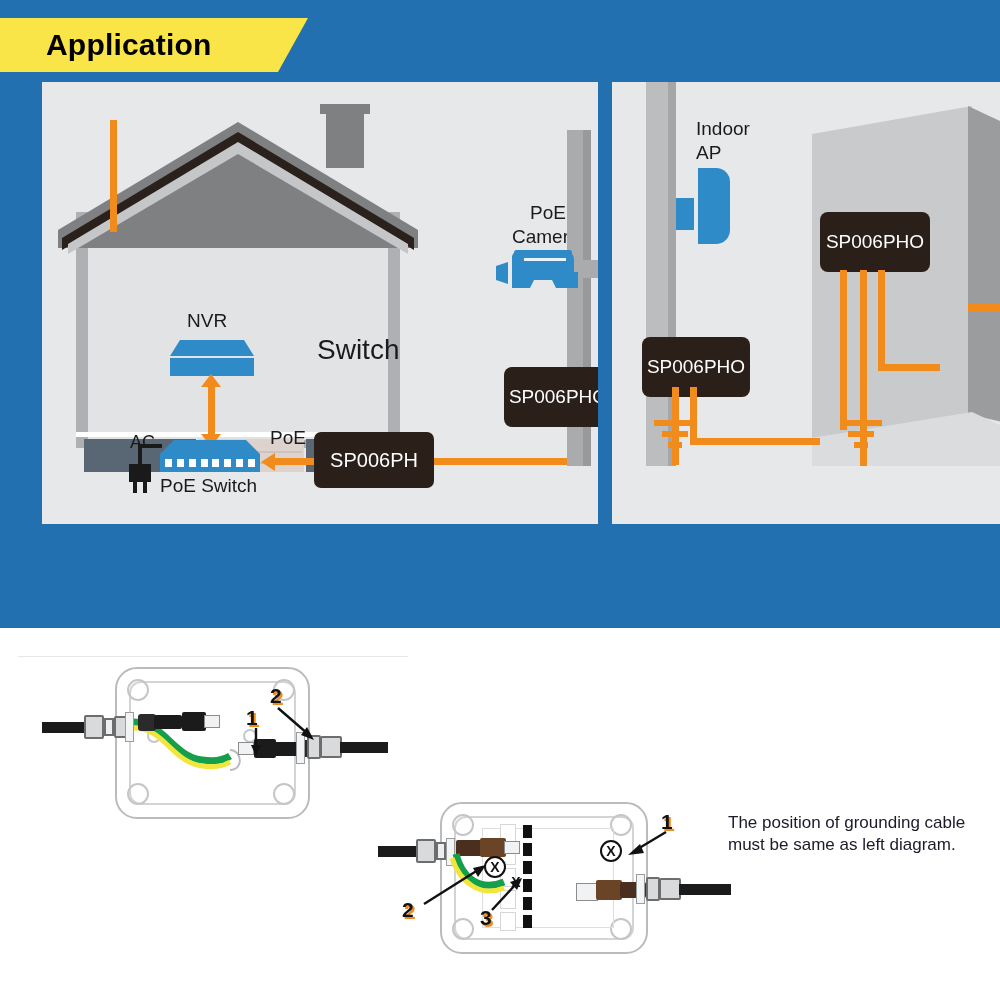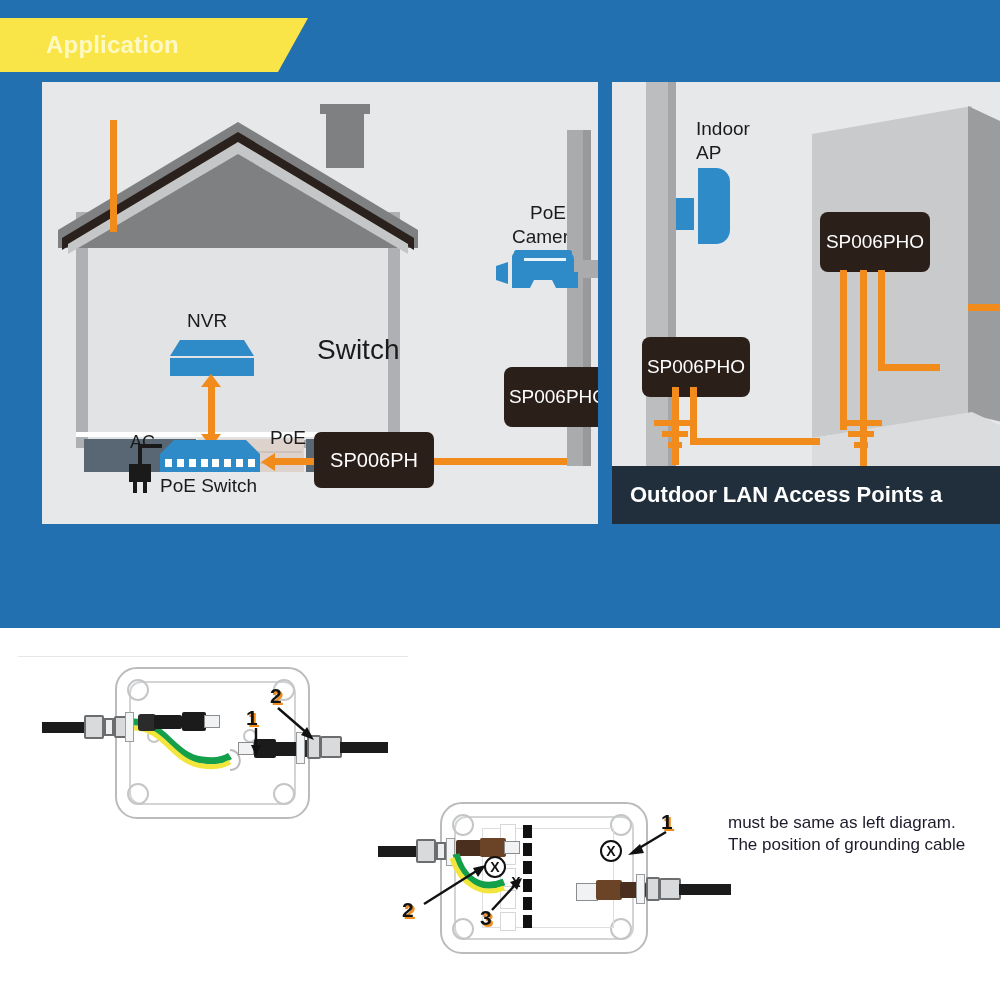"Application" #app-ribbon .ribbon-label { color: #fef9c3 -> #000000; font-size: 24px -> 30px }
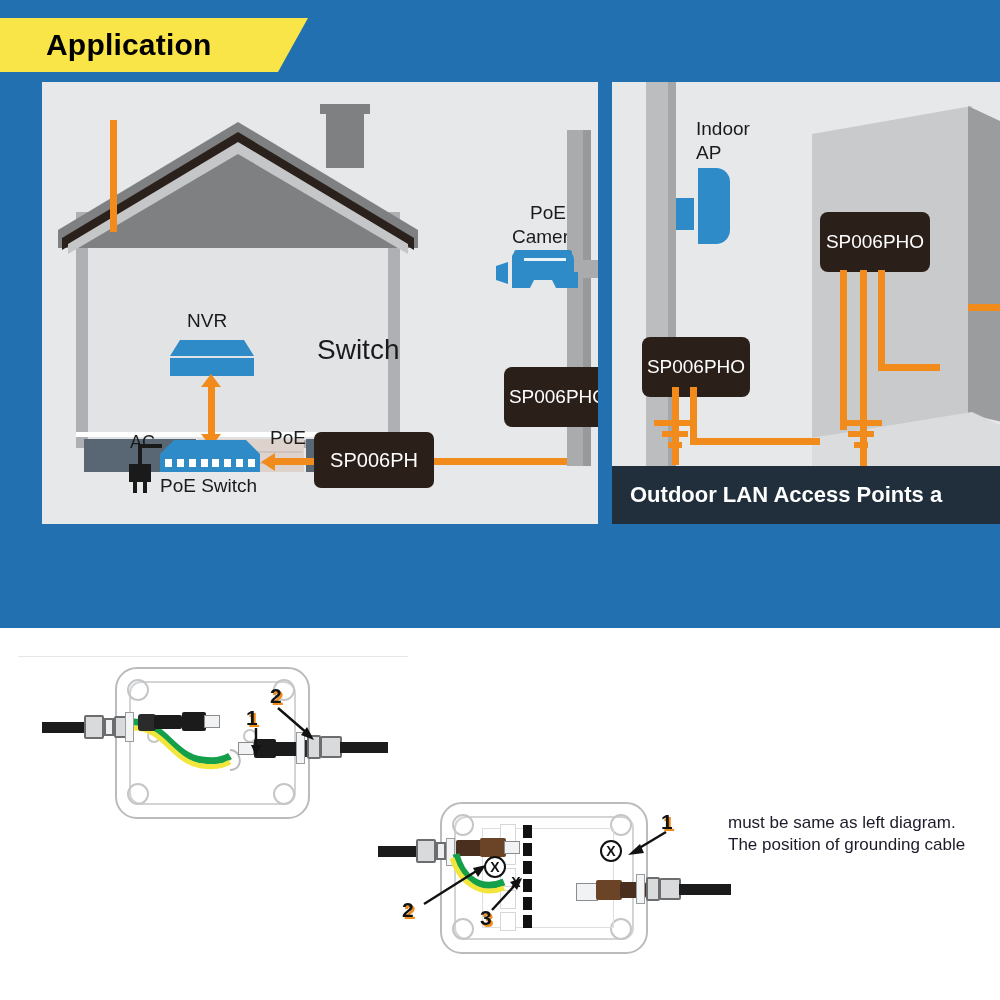"Outdoor LAN Access Points a" div.panel-caption { html: <div>Outdoor LAN Access Points a</div> -> none }
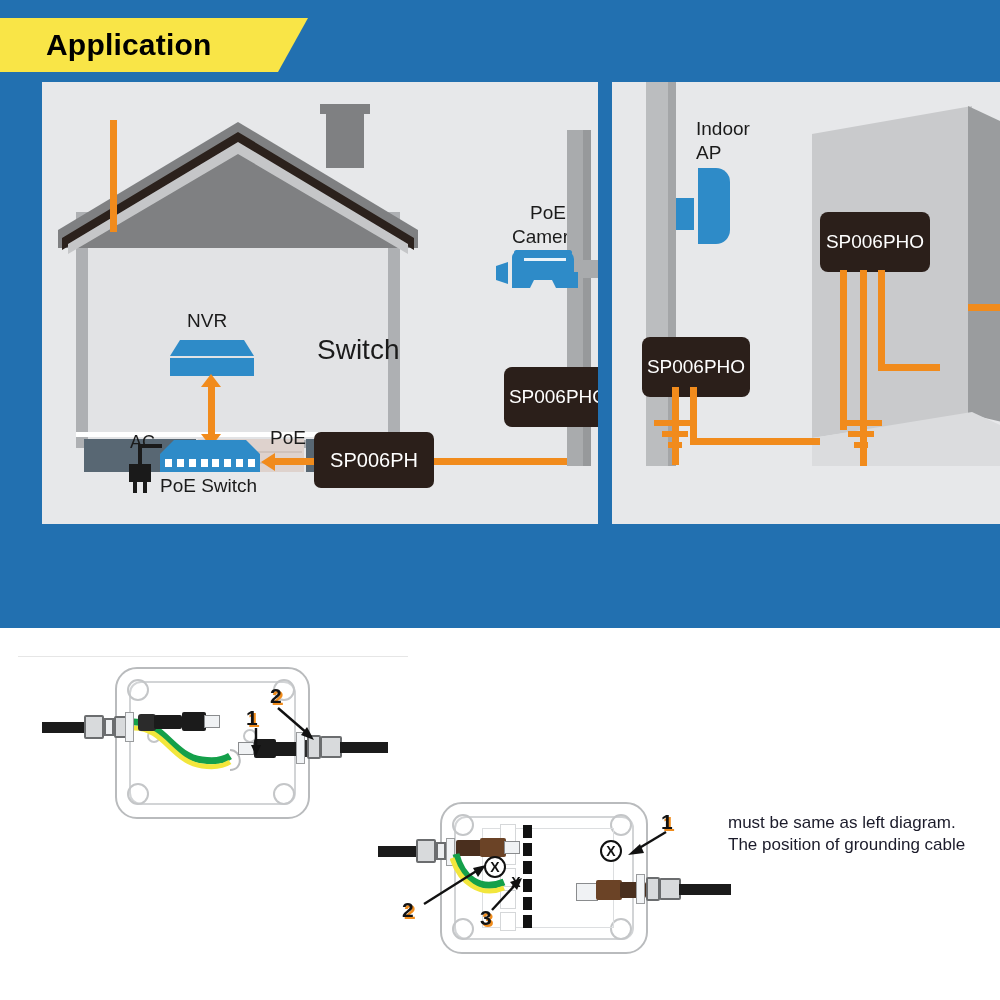"must be same as left" div.note-line { order: before "The position of grounding cable" -> after "The position of grounding cable" }
